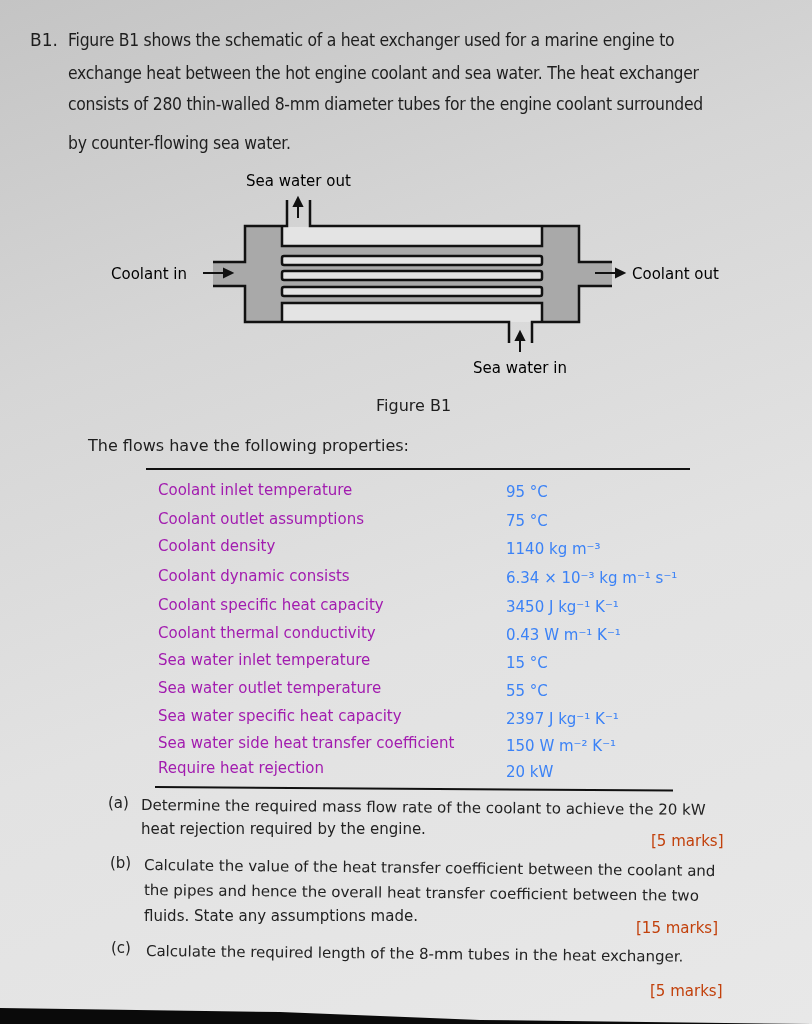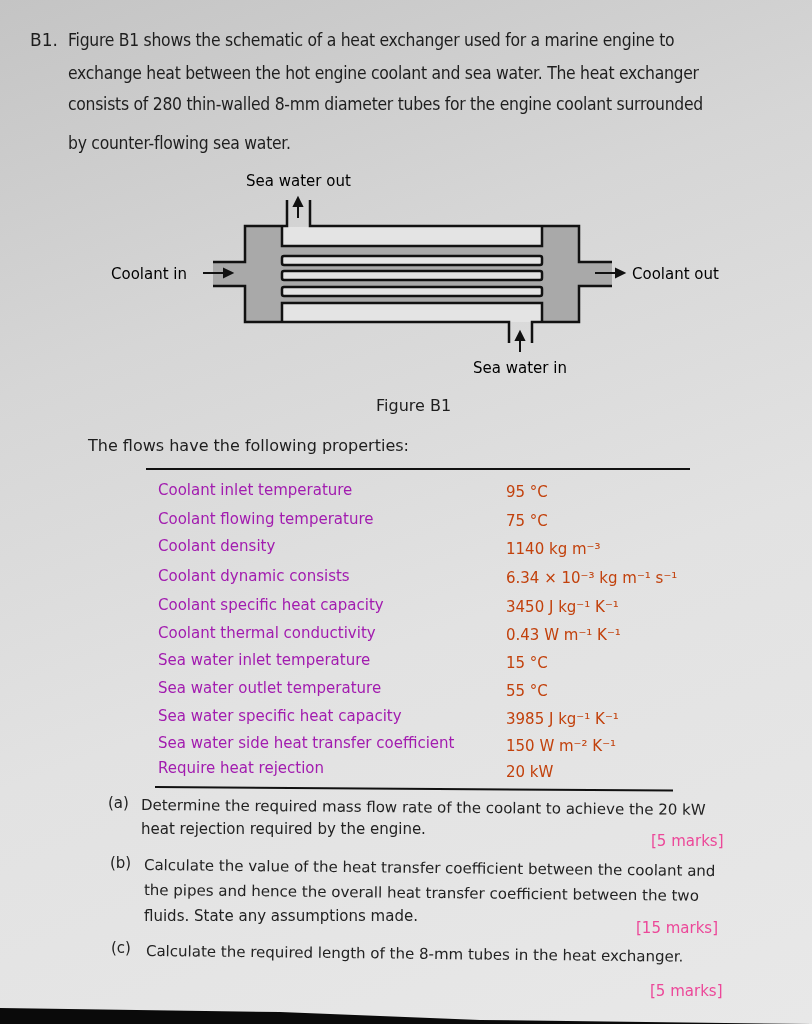"95 °C" .prop-value { color: #c2410c -> #3b82f6 }
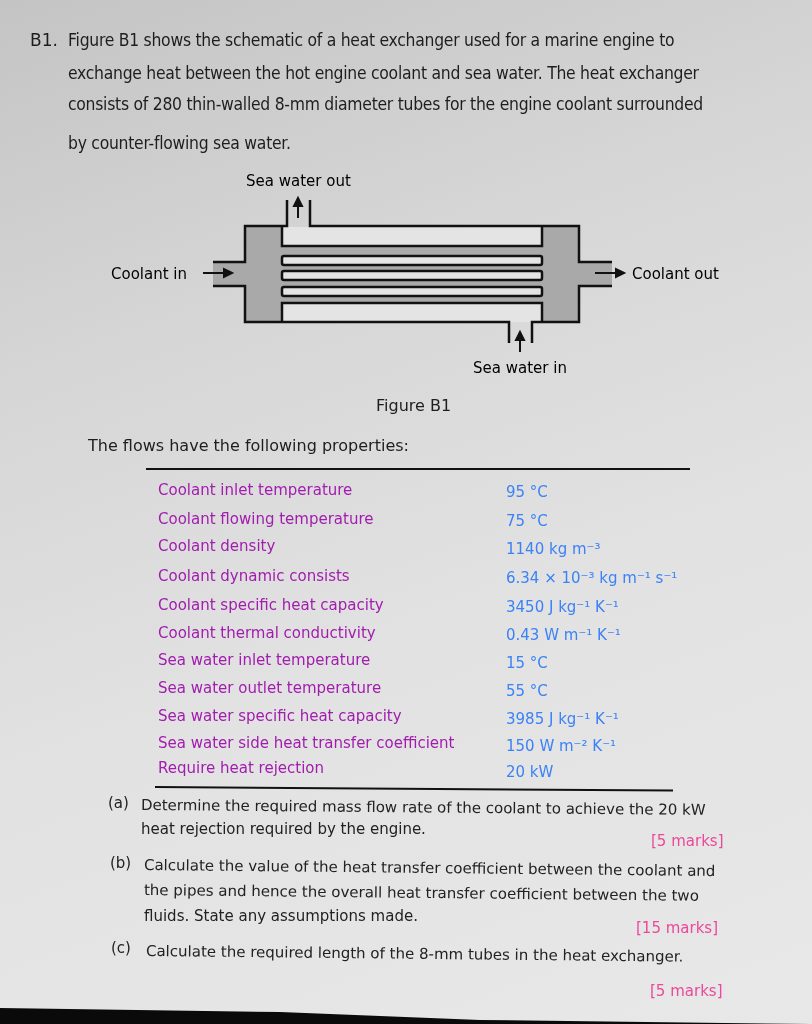"Coolant flowing temperature" div.abs { text: flowing temperature -> outlet assumptions }
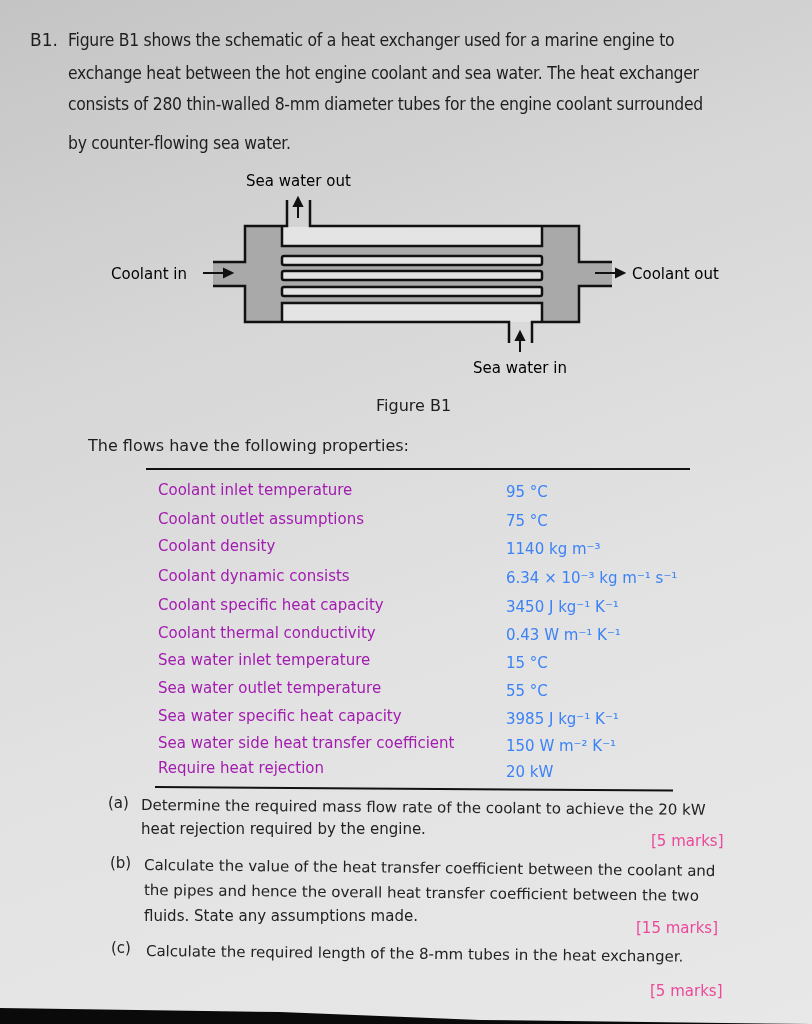"3985 J kg⁻¹ K⁻¹" div.abs { text: 3985 -> 2397 }
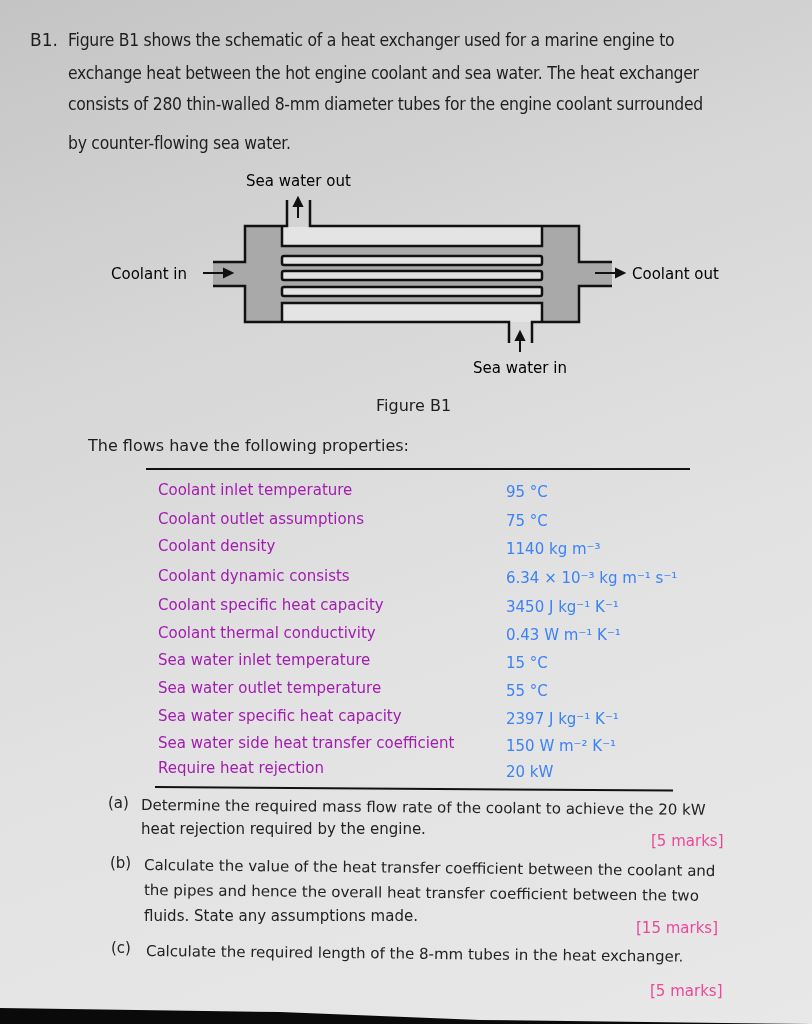"[5 marks]" .marks { color: #ec4899 -> #c2410c }
